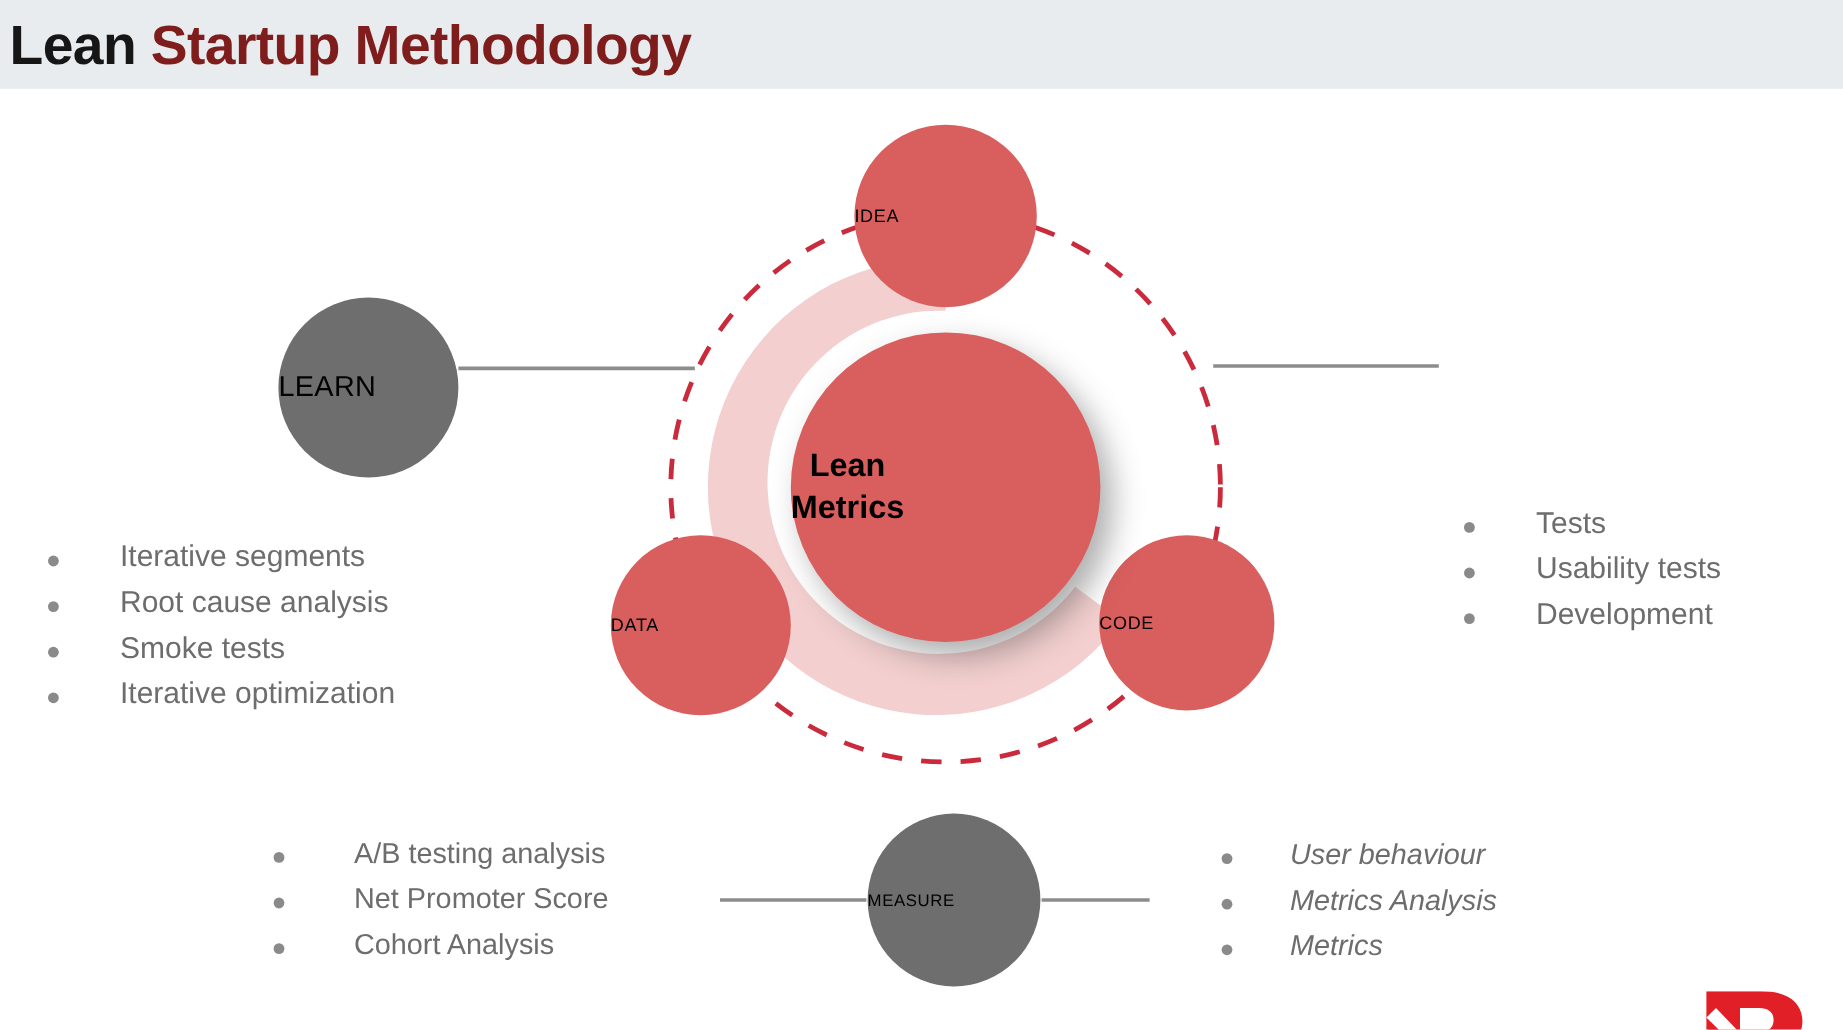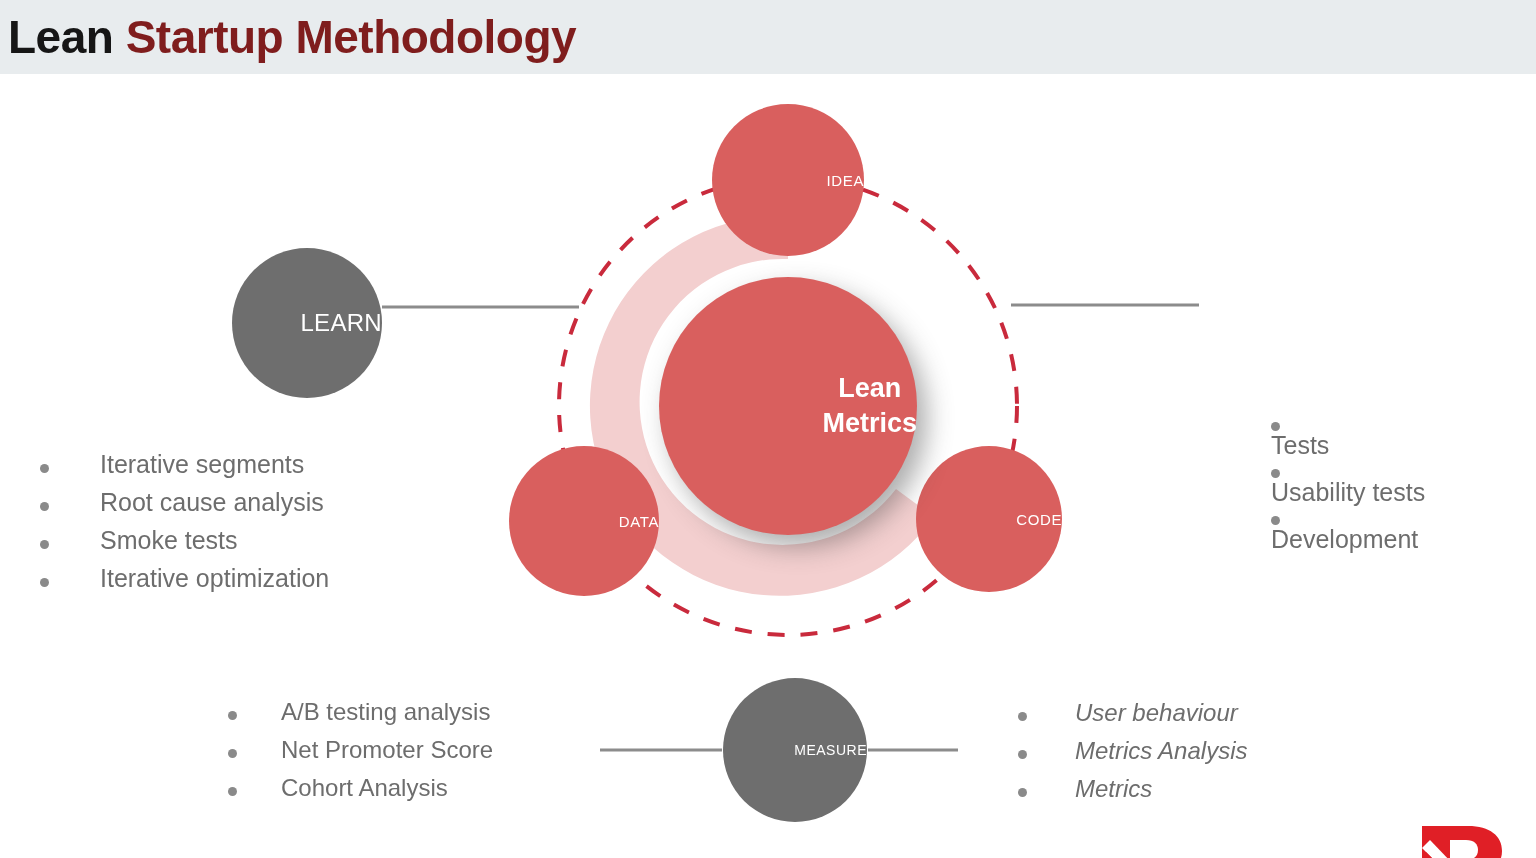"IDEA" .node { color: #ffffff -> #000000; justify-content: flex-end -> flex-start }
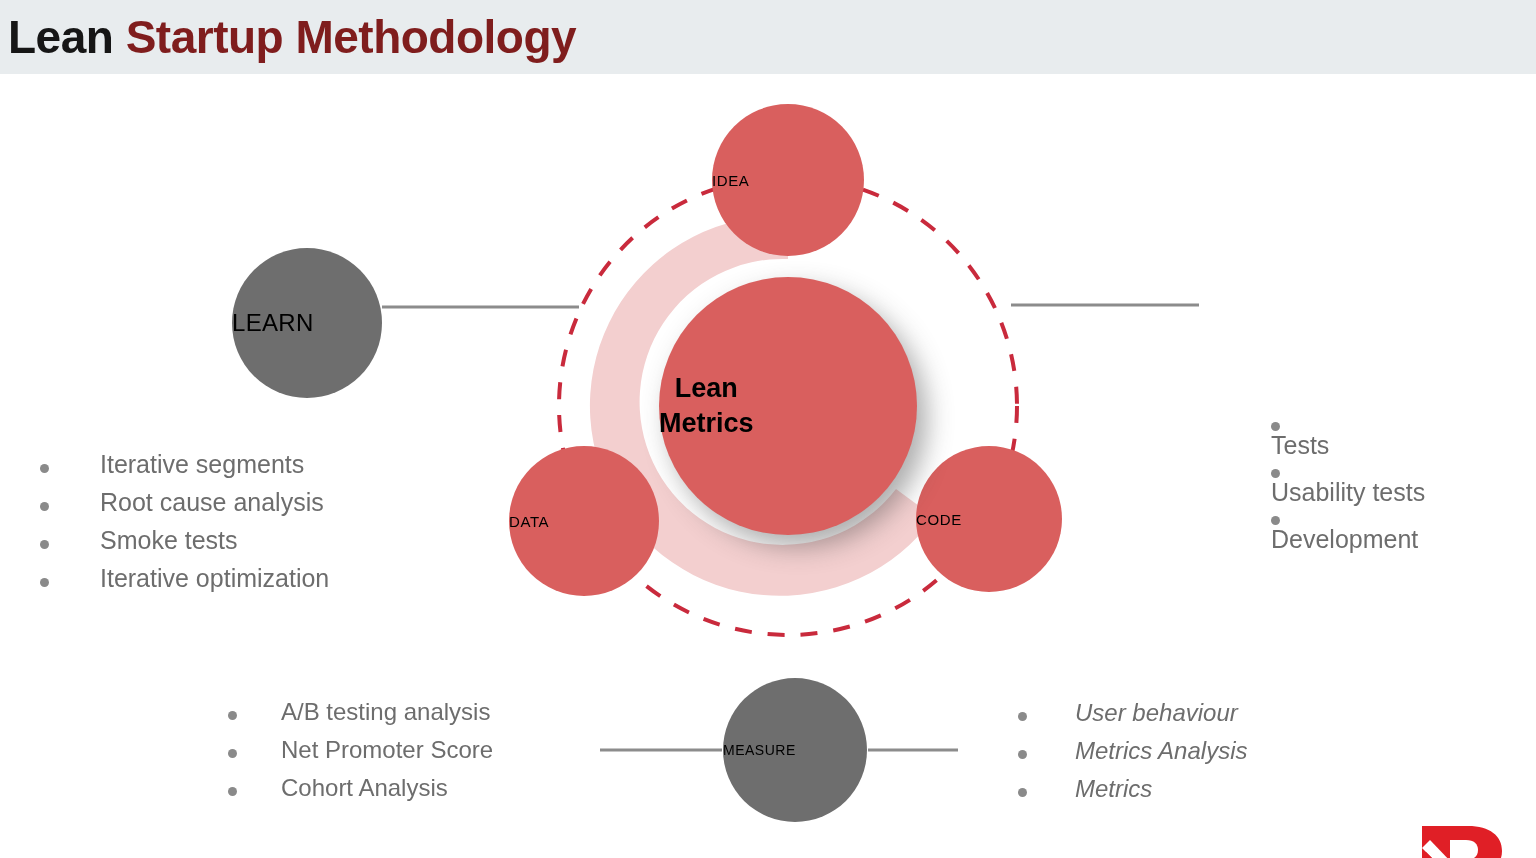"Tests" #list-build li { flex-direction: column -> none }
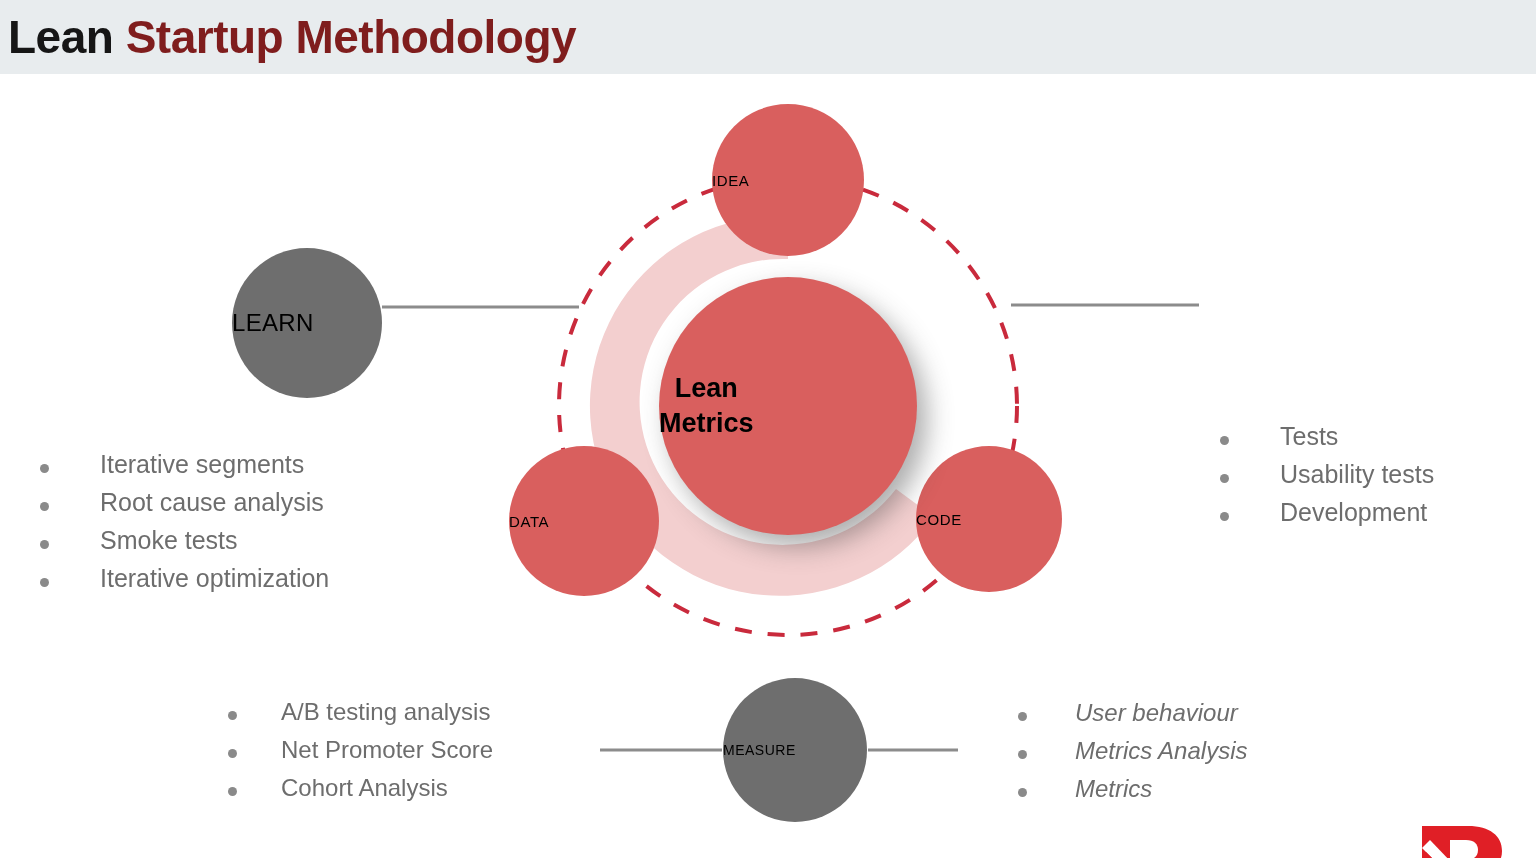"A/B testing analysis" #list-measure-left li { gap: none -> 14px }
